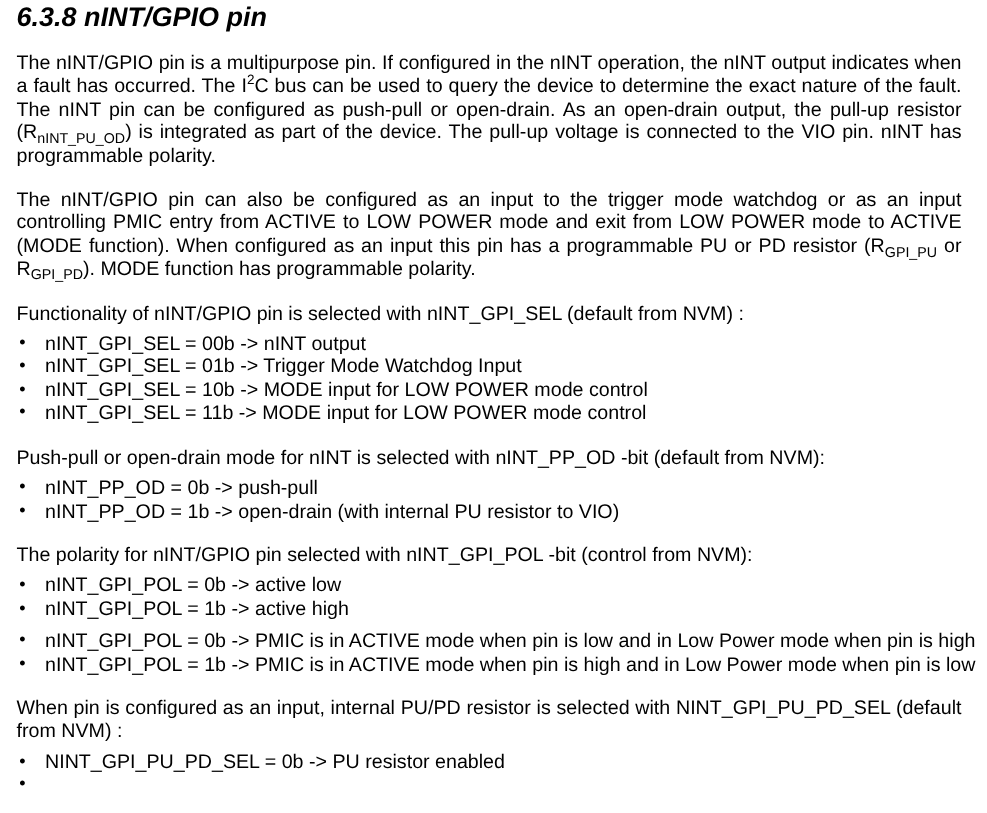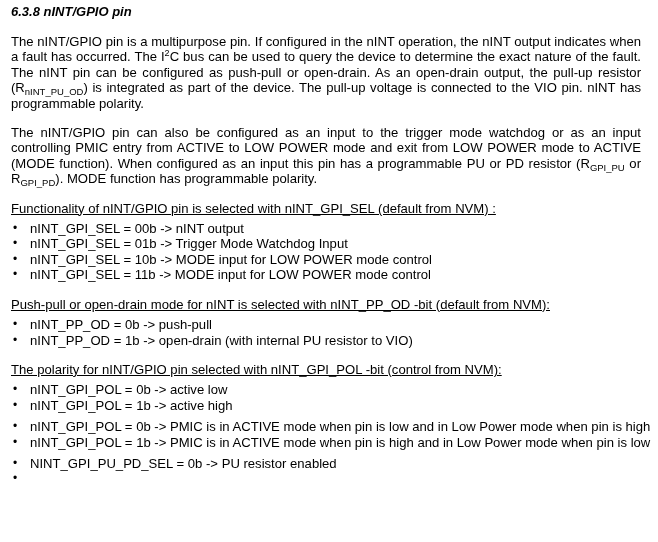"6.3.8 nINT/GPIO pin" .heading { font-size: 13px -> 18px }
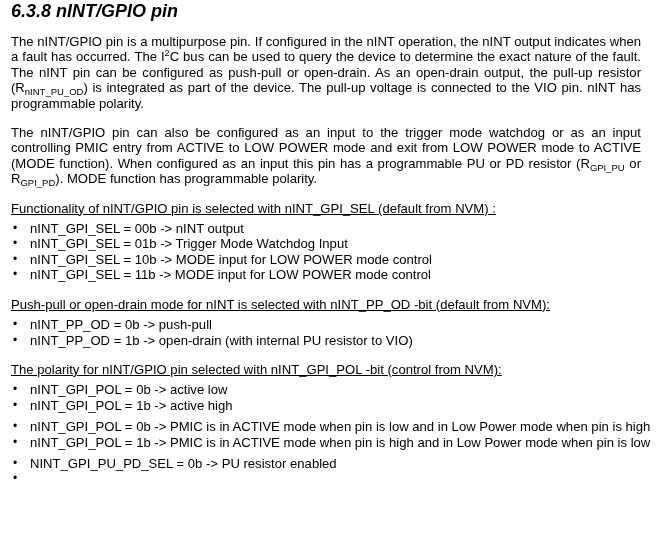"Functionality of nINT/GPIO pin is" .para.tight { text-decoration: underline -> none }
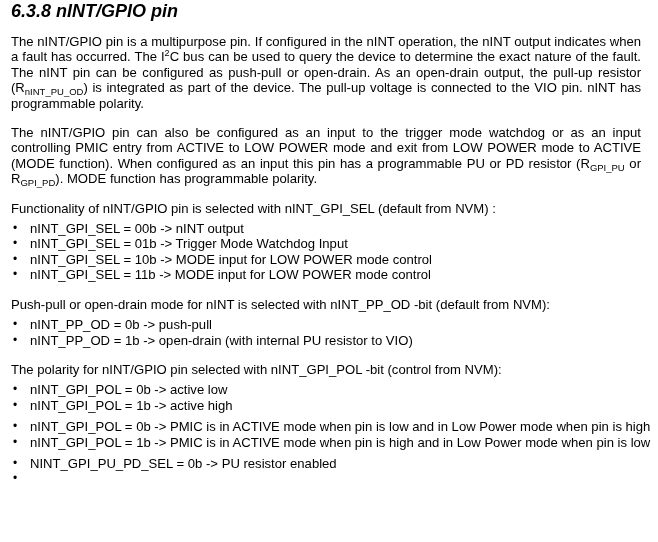"When pin is configured as" p.para { html: none -> <p>When pin is configured as an input, internal PU/PD resistor is selected with NINT_GPI_PU_PD_SEL (default from NVM) :</p> }
